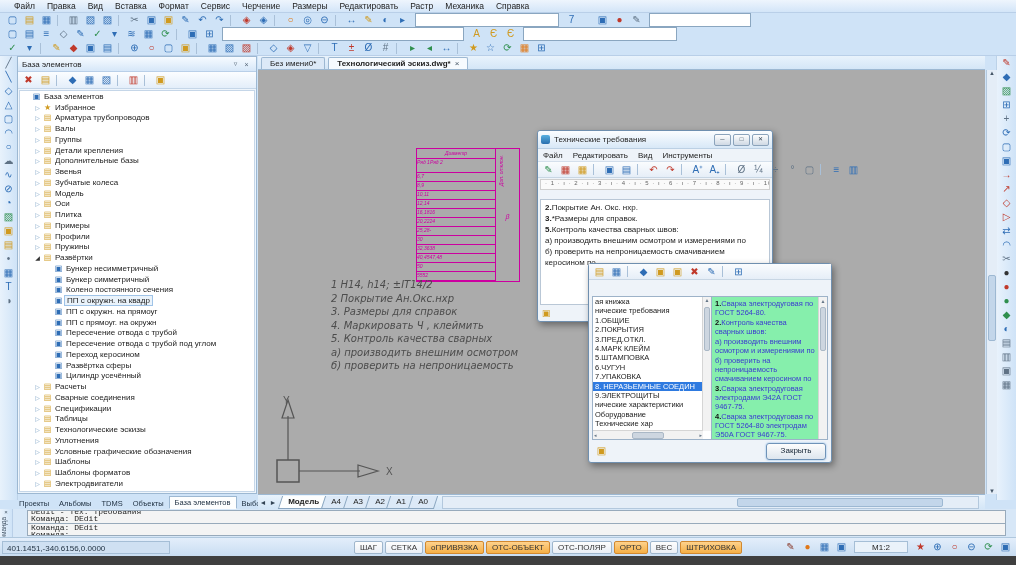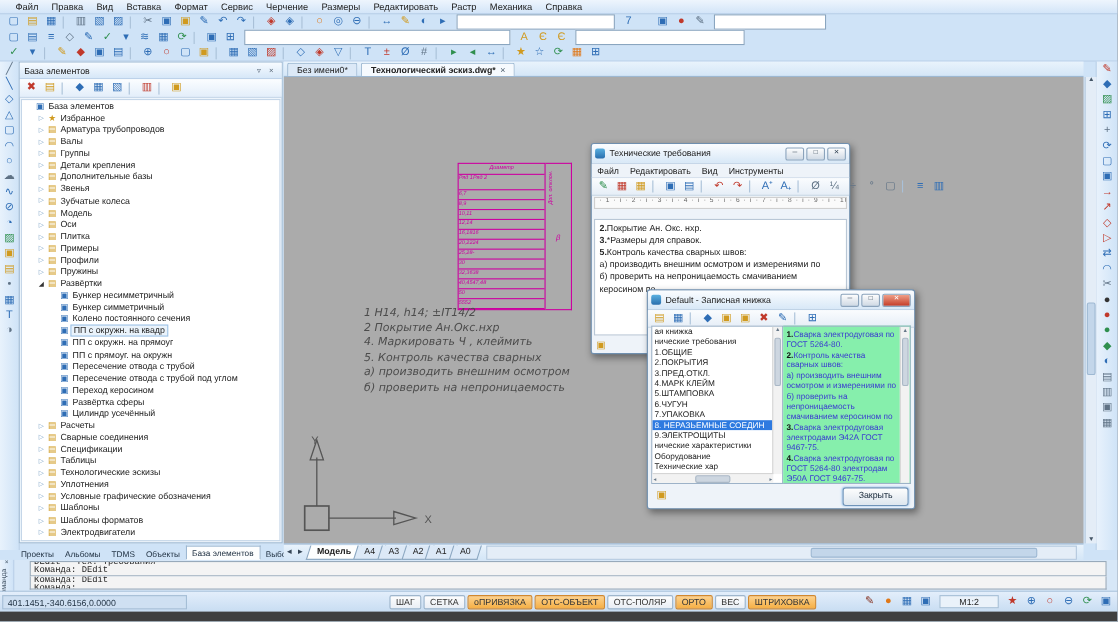"Default - Записная книжка" div.dlg-t { html: <div> <span></span> <span>Default - Записная книжка</span> <span></span> <span>─</span> <span>□</span> <span>✕</span> </div> -> none }
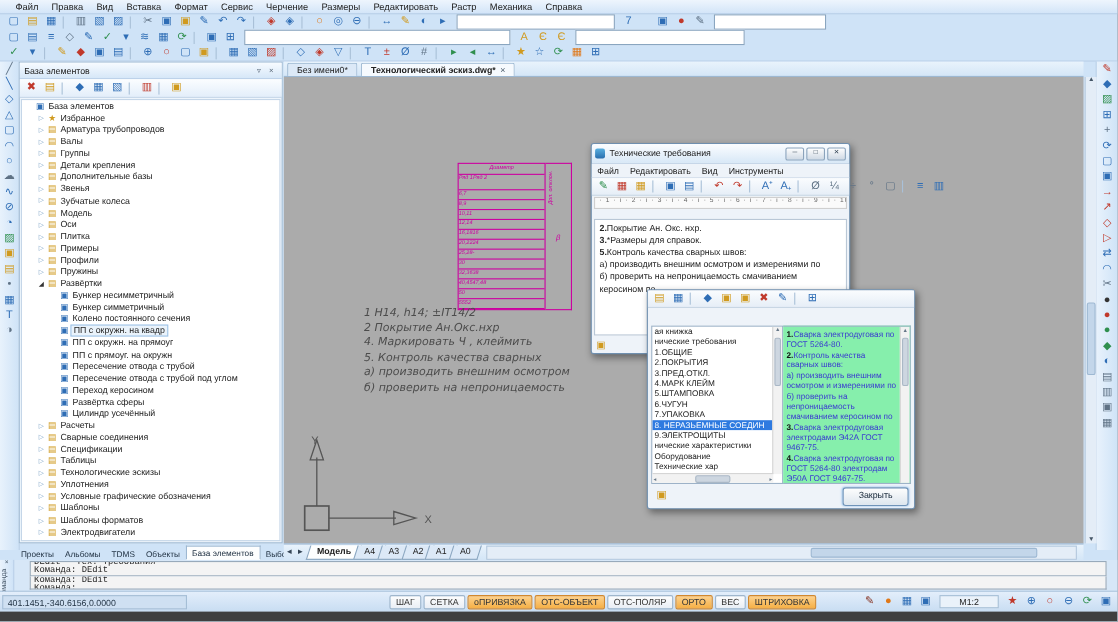"3. Размеры для справок" div { html: none -> <div>3. Размеры для справок</div> }
